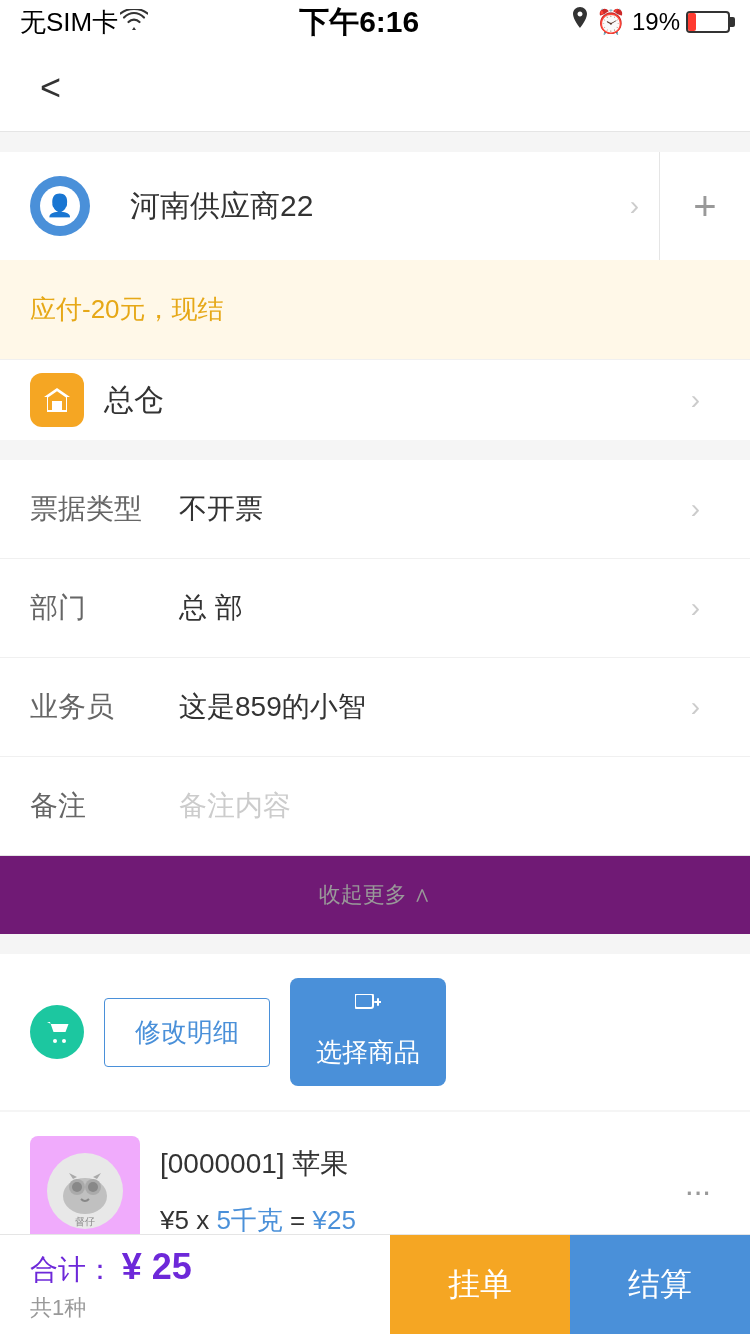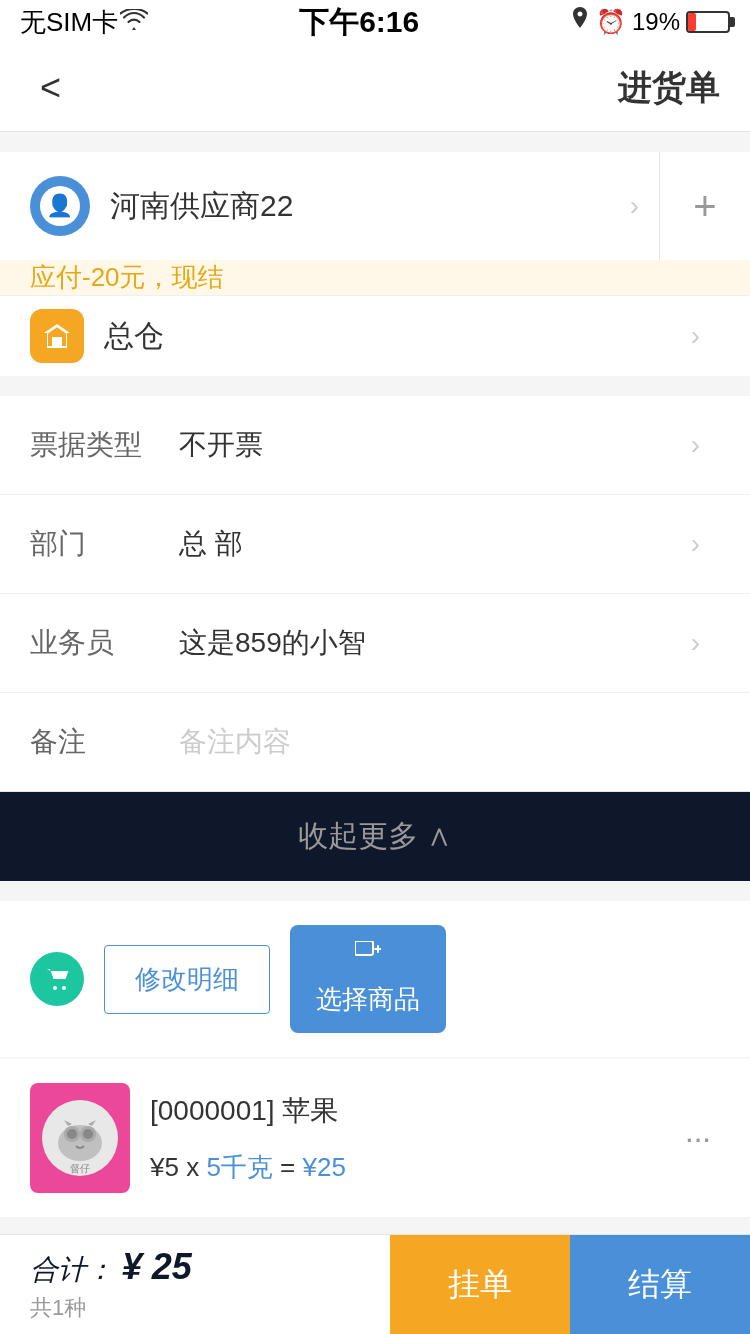"进货单" span.nav-title { html: <span>进货单</span> -> none }
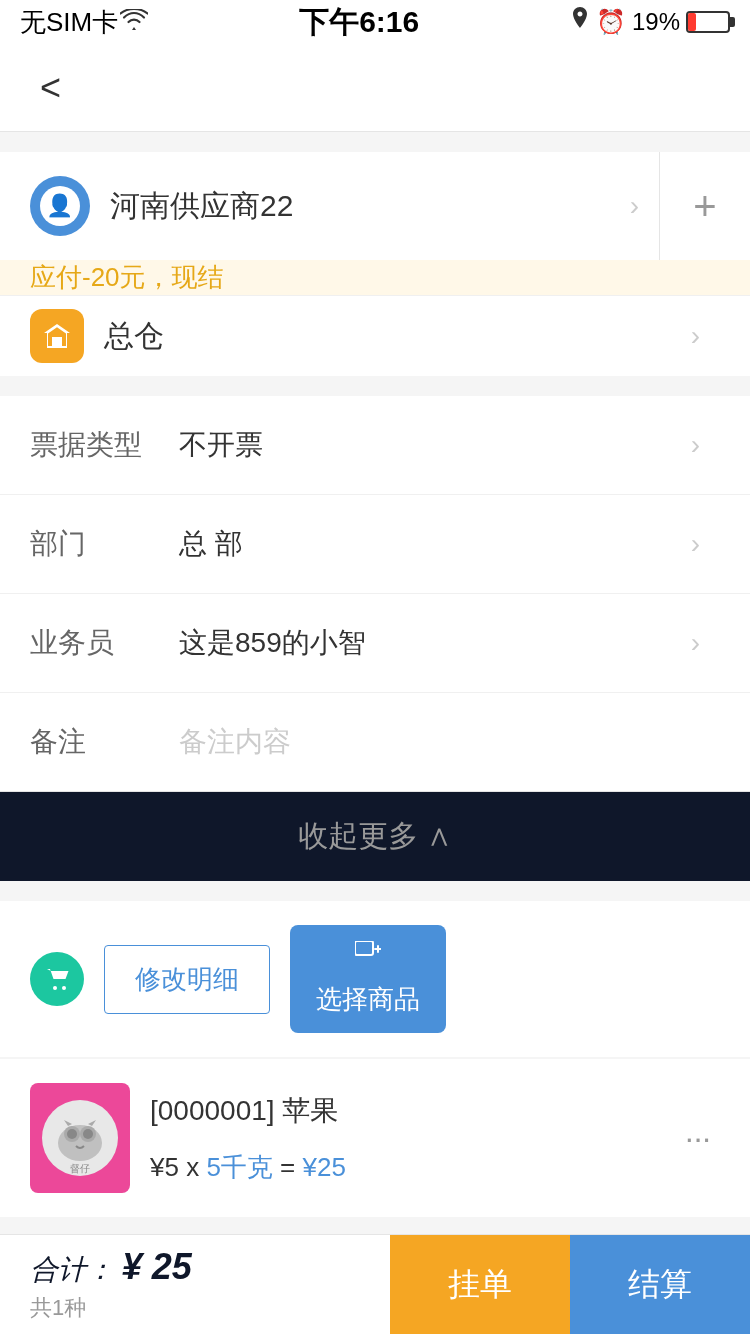"河南供应商22" .supplier-name { margin-left: none -> 20px }
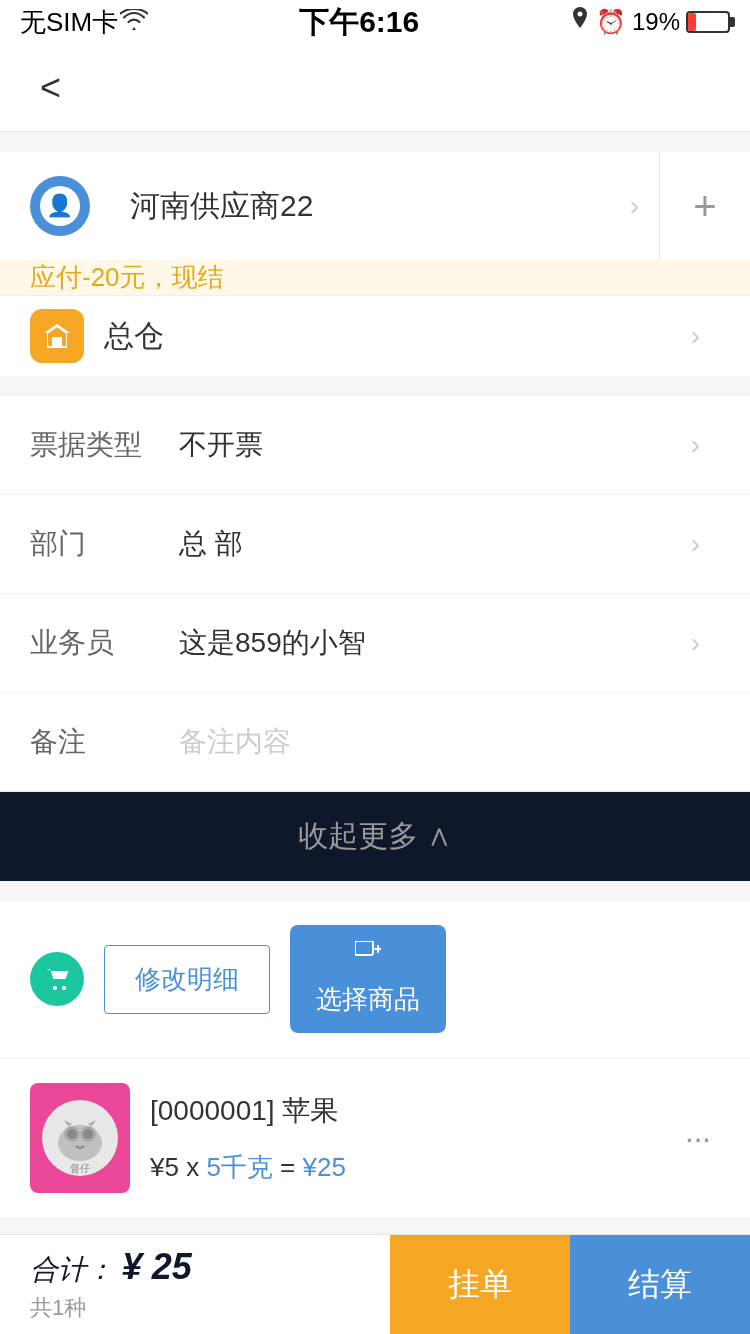"应付-20元，现结" .note-bar { padding: 0 30px -> 32px 30px }
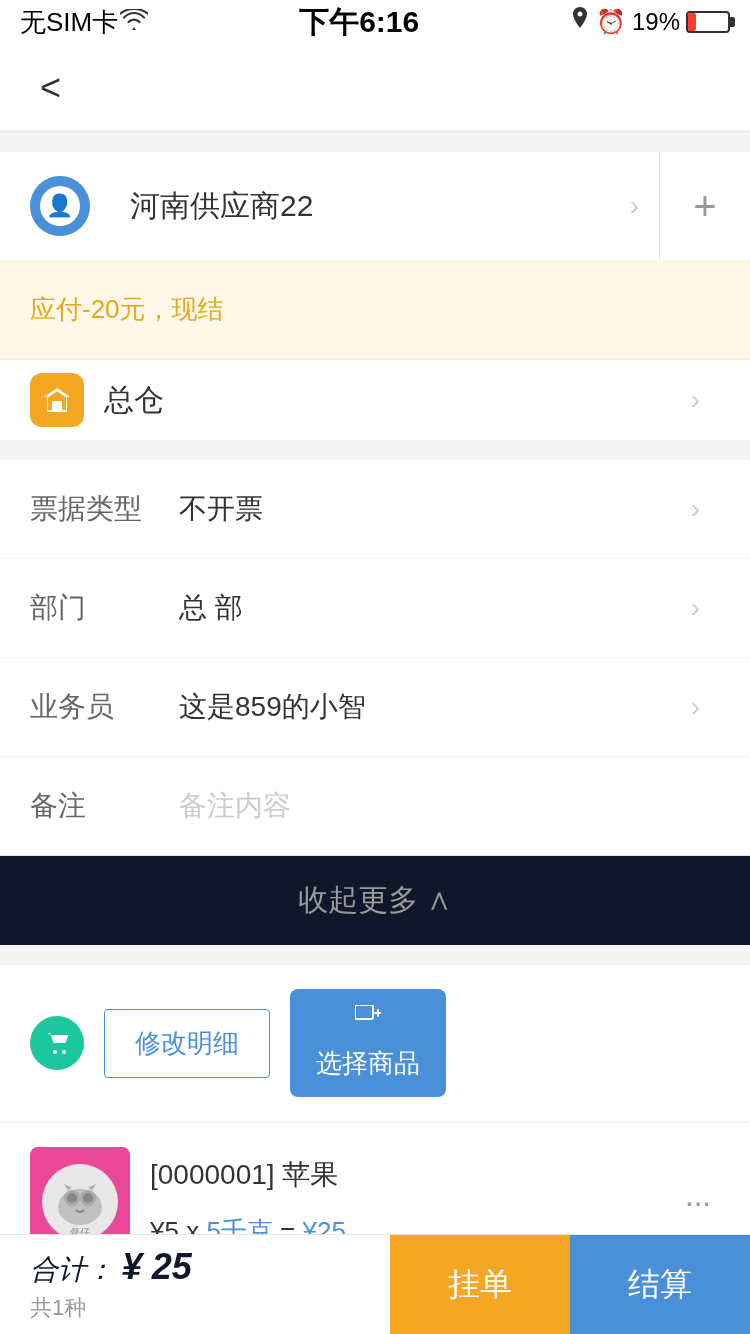"收起更多 ∧" .collapse-bar { background: #0f172a -> #701a75; font-size: 30px -> 22px }
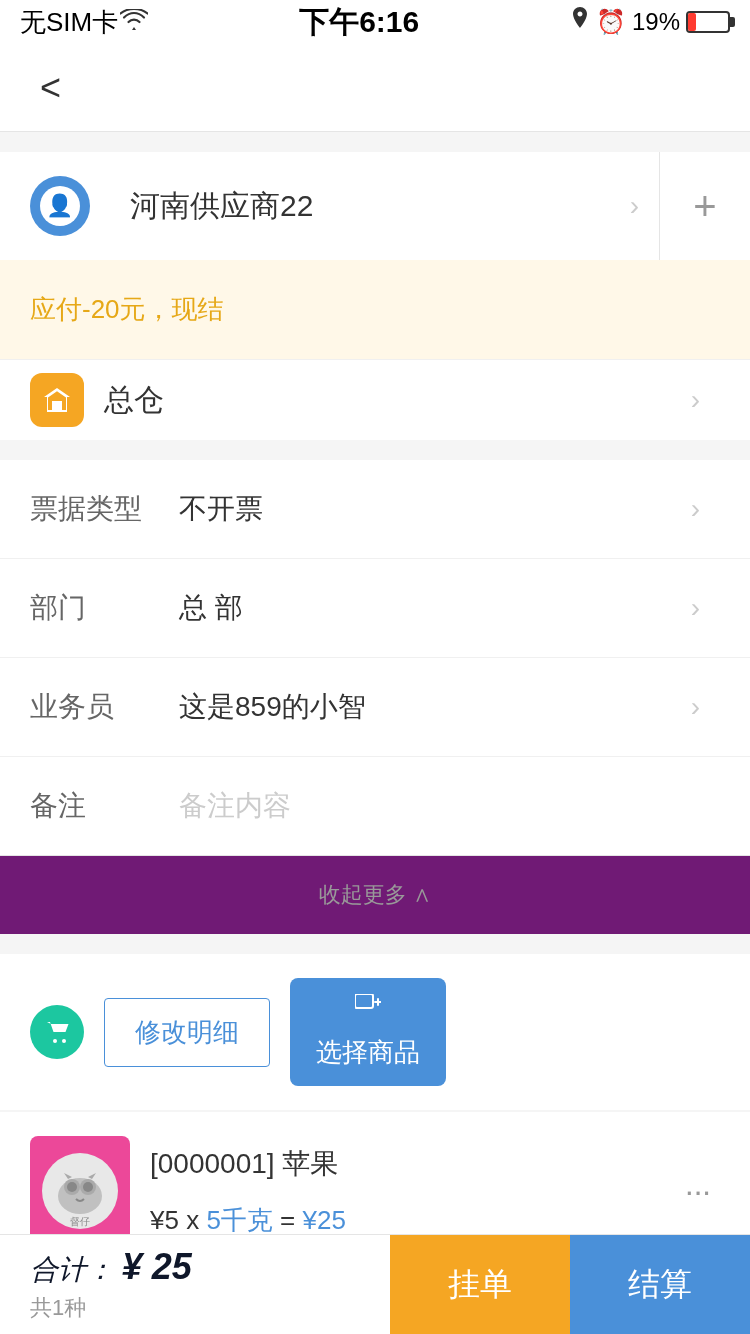"督仔" .product-thumb { background: #ec4899 -> #f0abfc; width: 100px -> 110px }
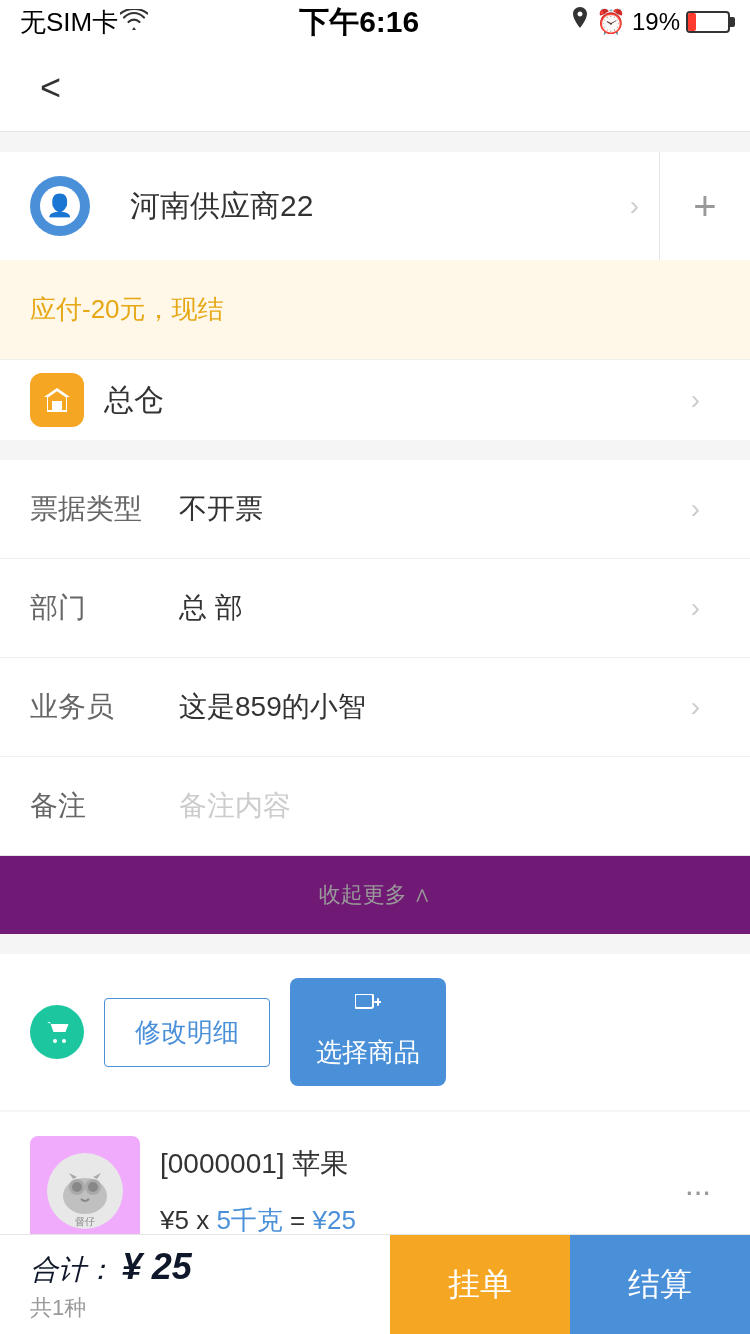"合计： ¥ 25" .bottom-total-main { color: #0f172a -> #6d28d9; font-style: italic -> none }
